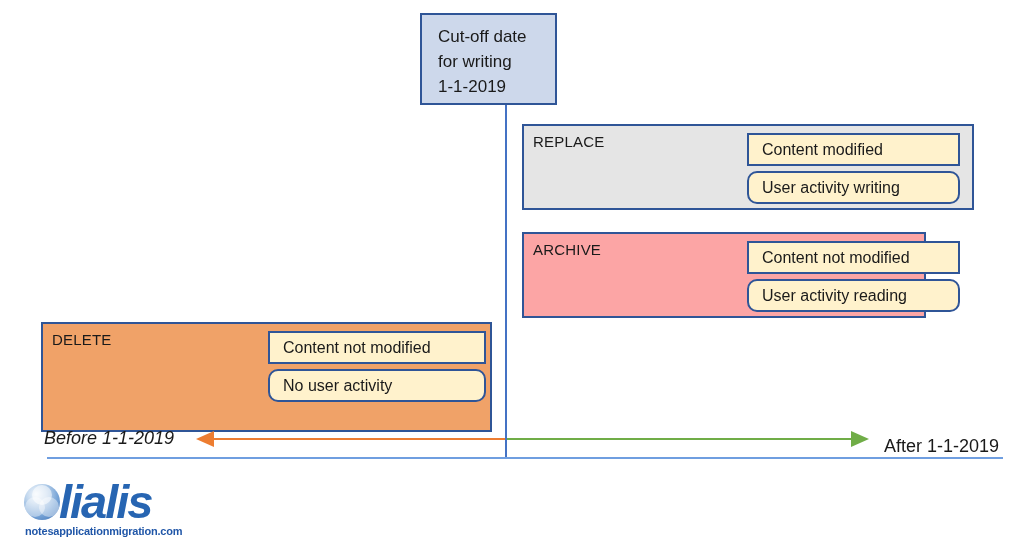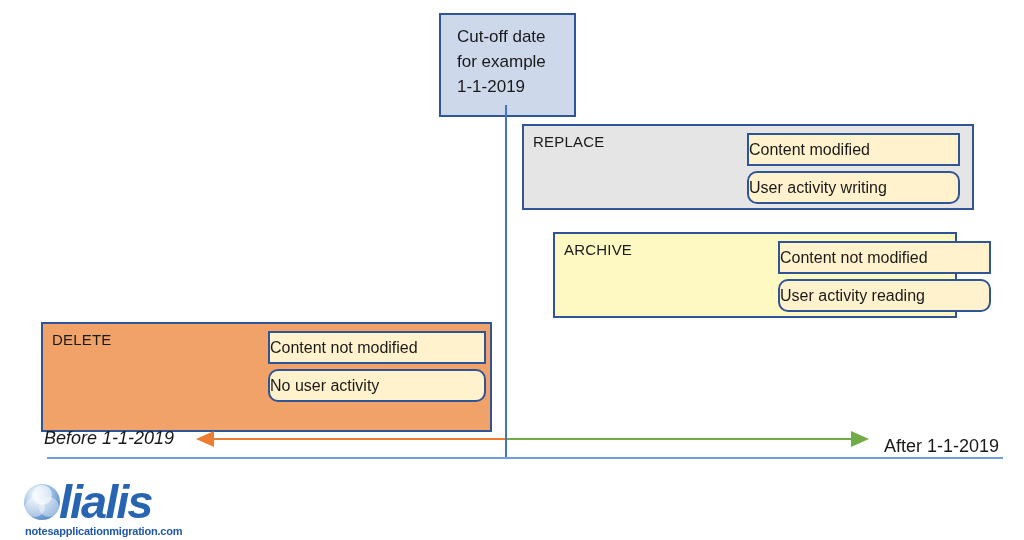"Cut-off date" #cutoff-box { height: 104px -> 92px; left: 439px -> 420px }
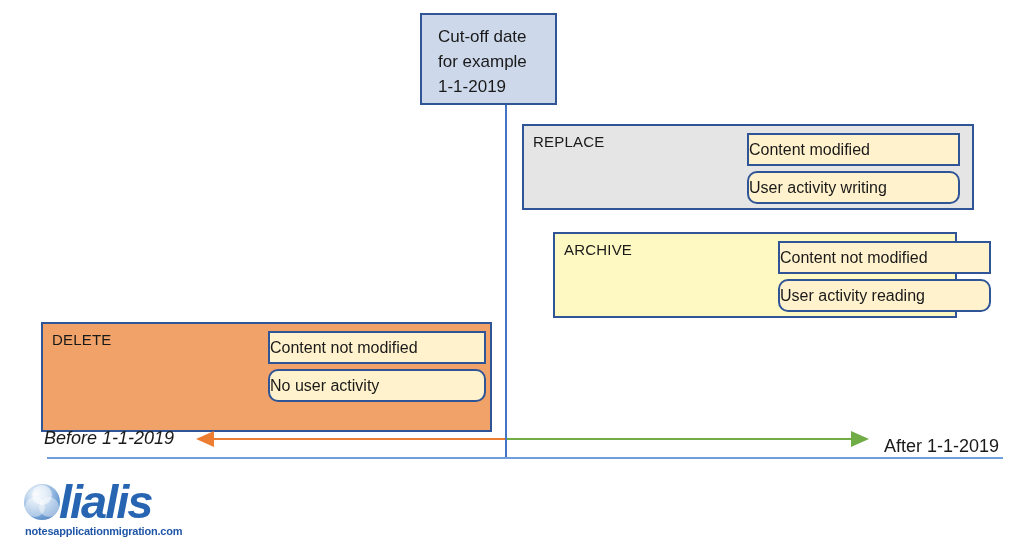"for example" div { text: example -> writing }
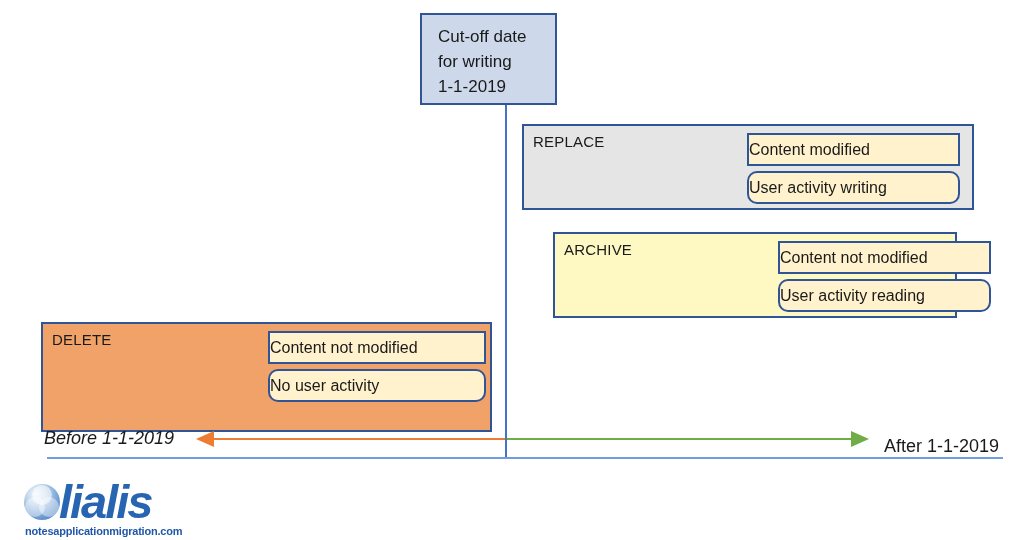"Content modified" .item-box { padding-left: none -> 13px }
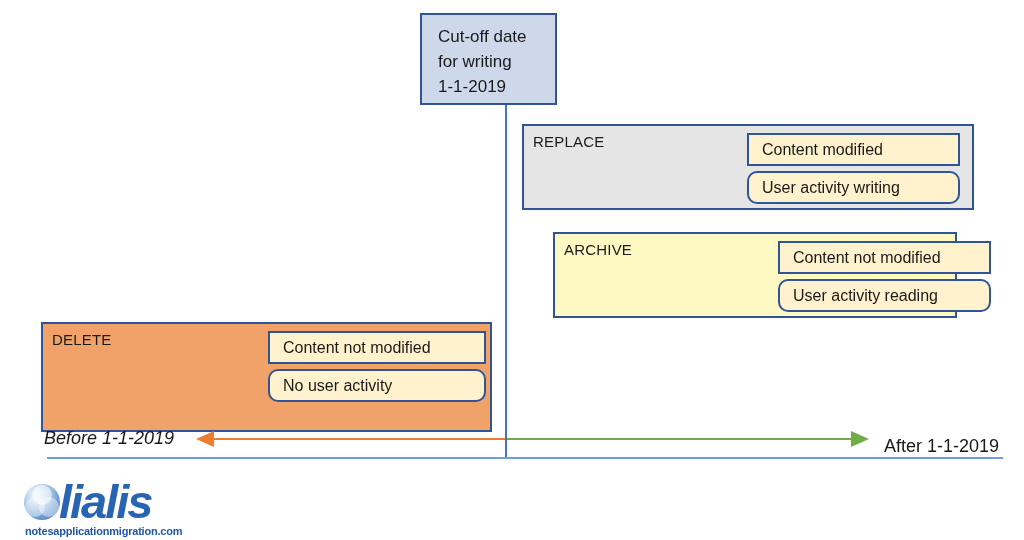"ARCHIVE" #zone-archive { background: #fef9c3 -> #fca5a5; margin-left: 31px -> none }
